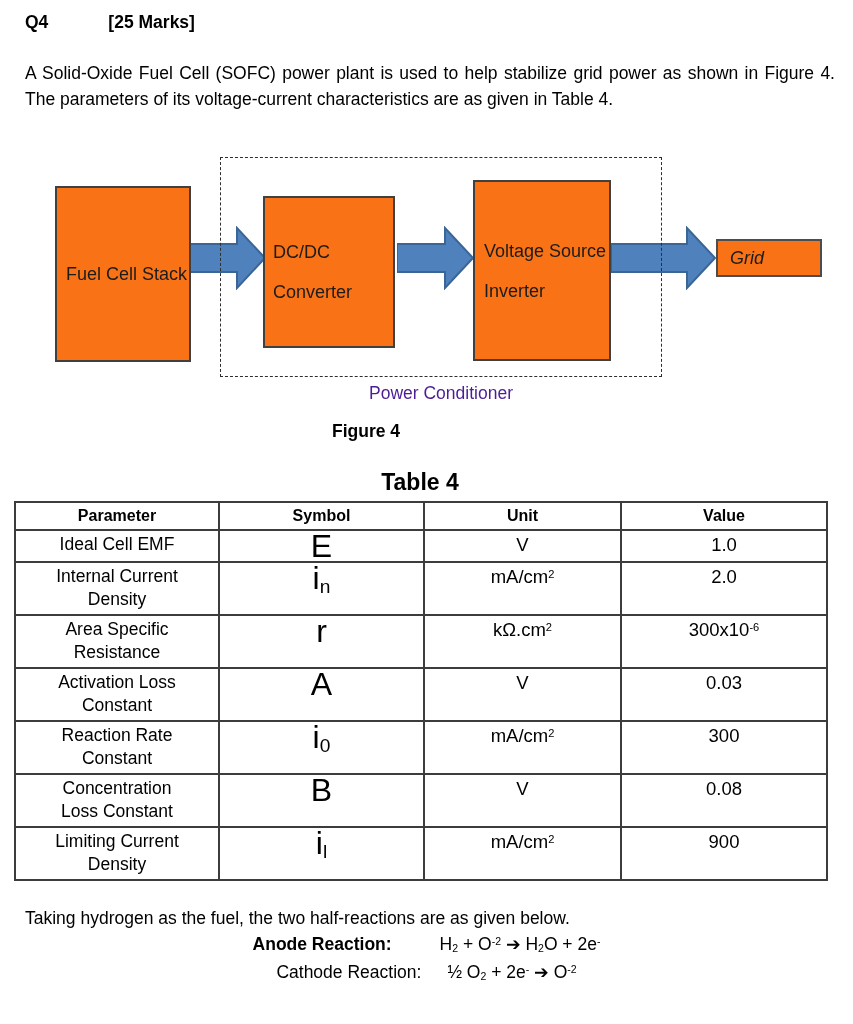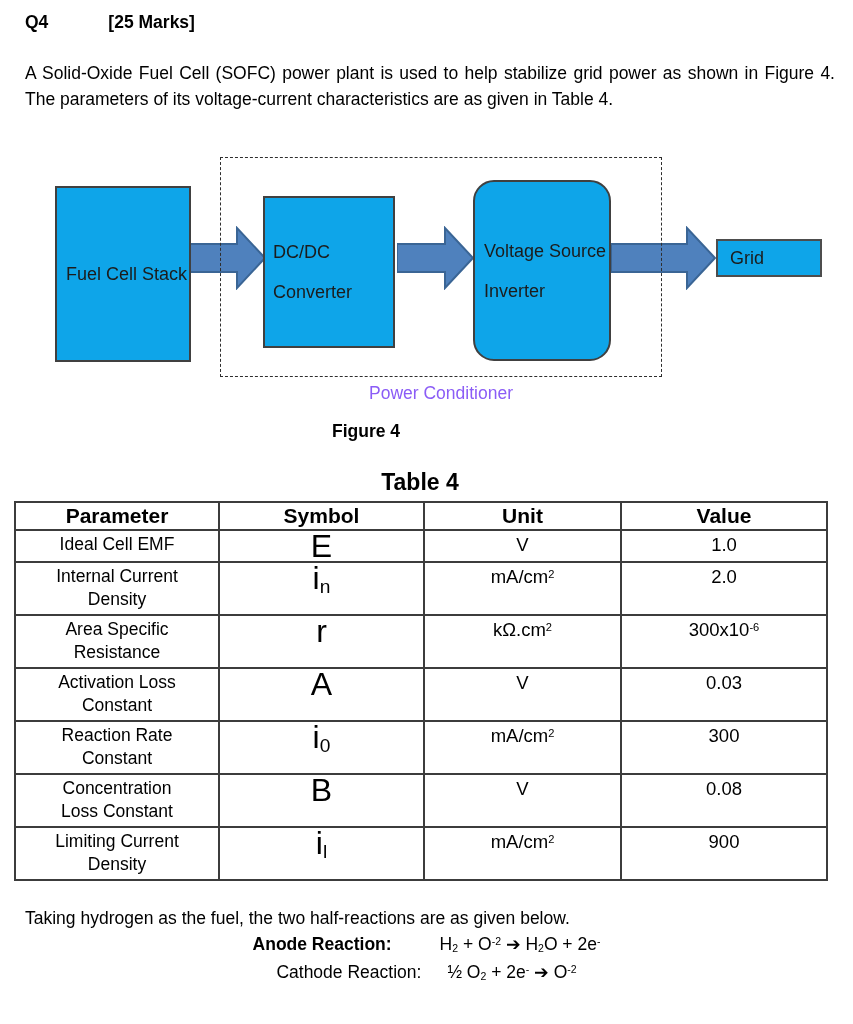"DC/DC Converter" .fig-box { background: #0ea5e9 -> #f97316 }
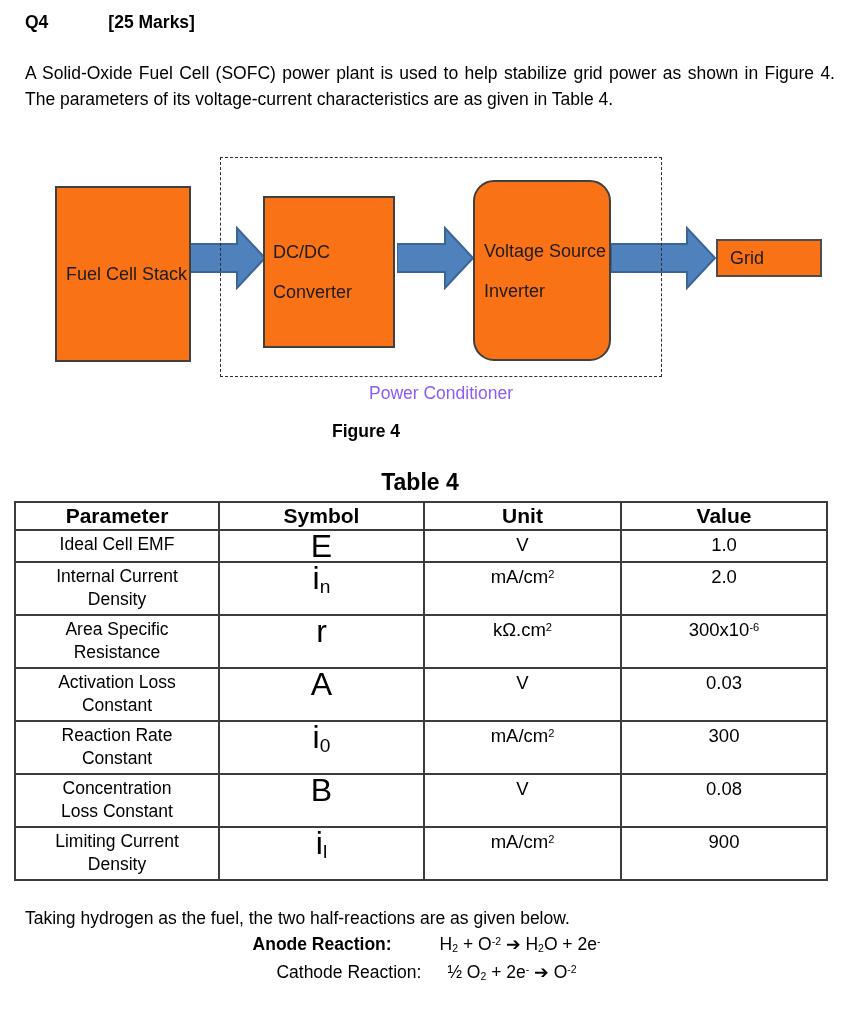"Voltage Source Inverter" .box-vsi { border-radius: 21px -> none }
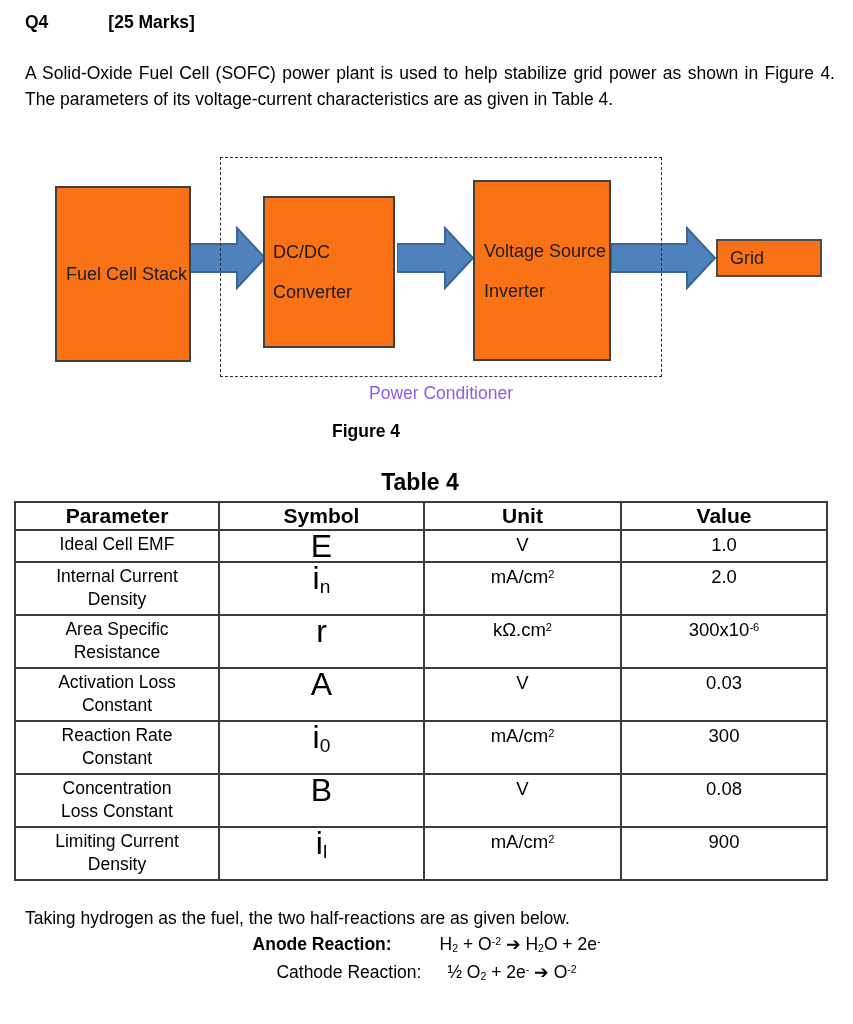"Grid" .box-grid { font-style: none -> italic }
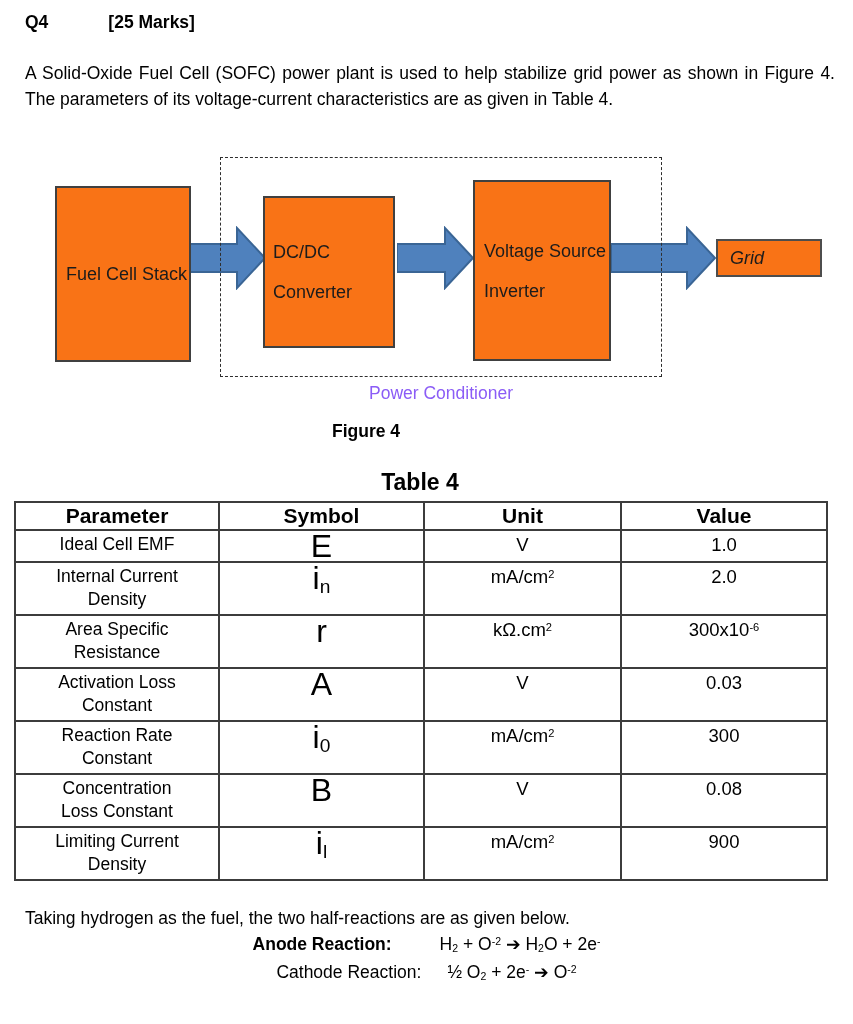"Power Conditioner" .pc-label { color: #8b5cf6 -> #4c1d95 }
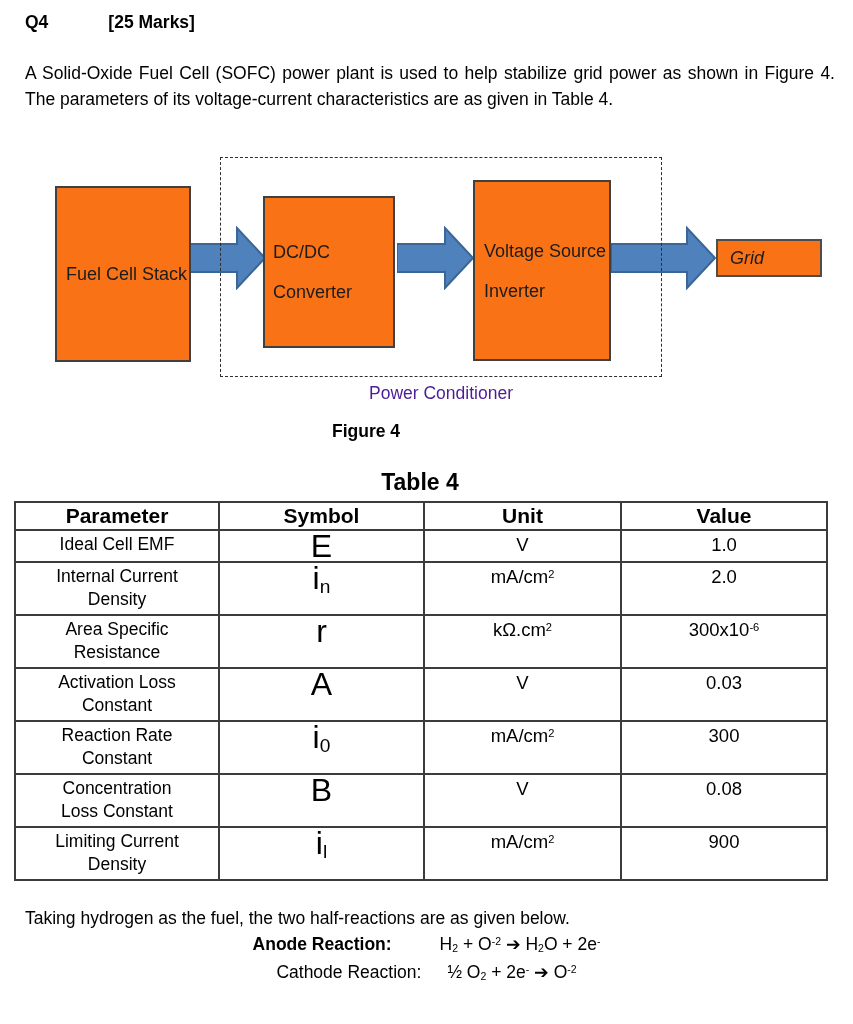"Parameter" table.params th { font-size: 21px -> 16px }
